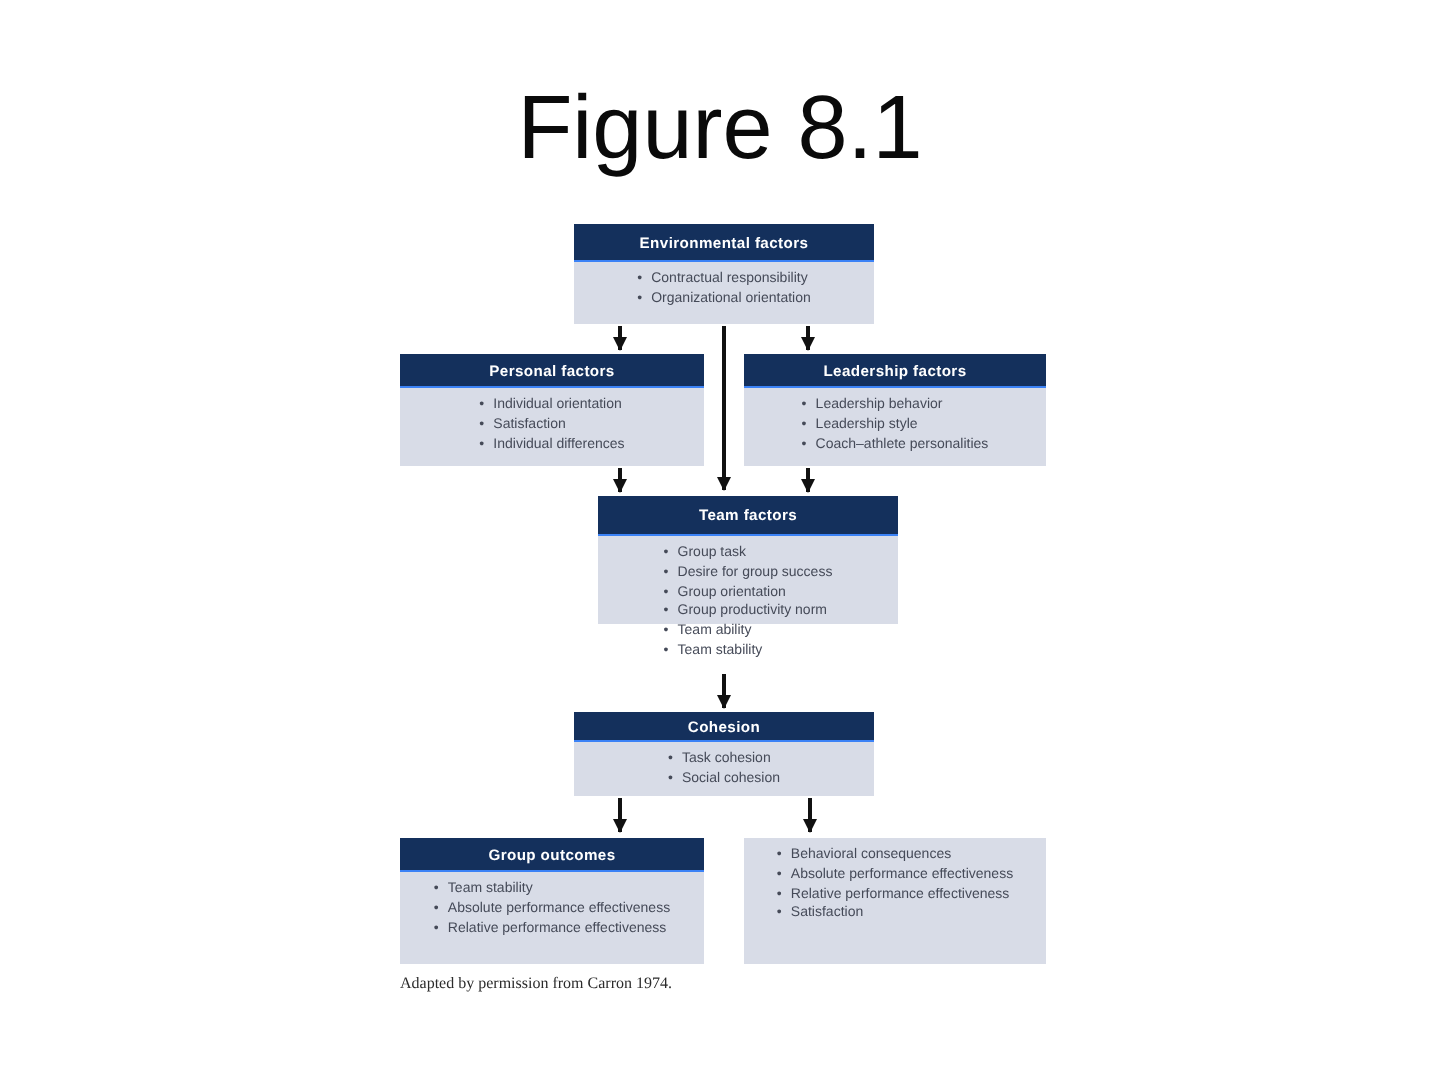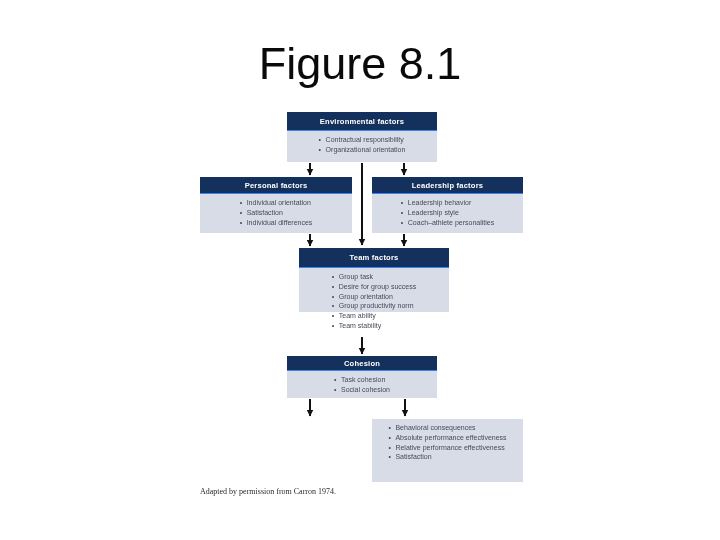"Group outcomes" div.box { html: none -> <div> <div>Group outcomes</div> <div> <ul> <li>Team stability</li> <li>Absolute performance effectiveness</li> <li>Relative performance effectiveness</li> </ul> </div> </div> }
